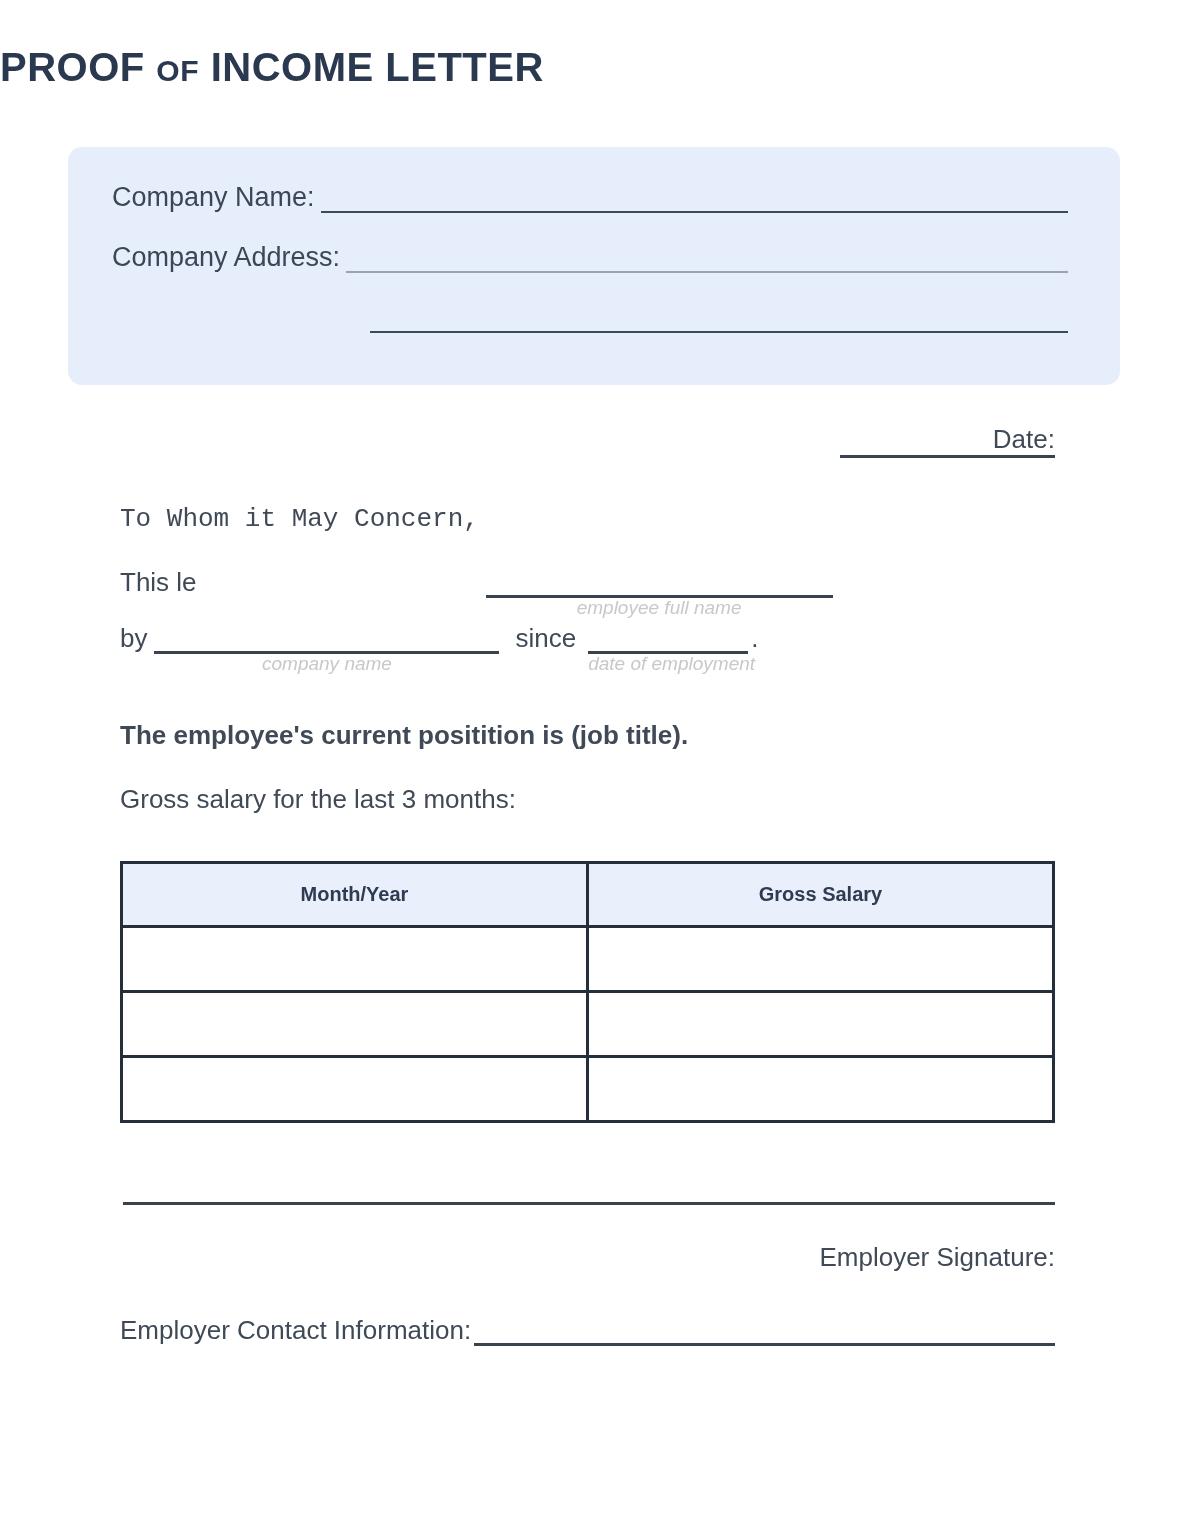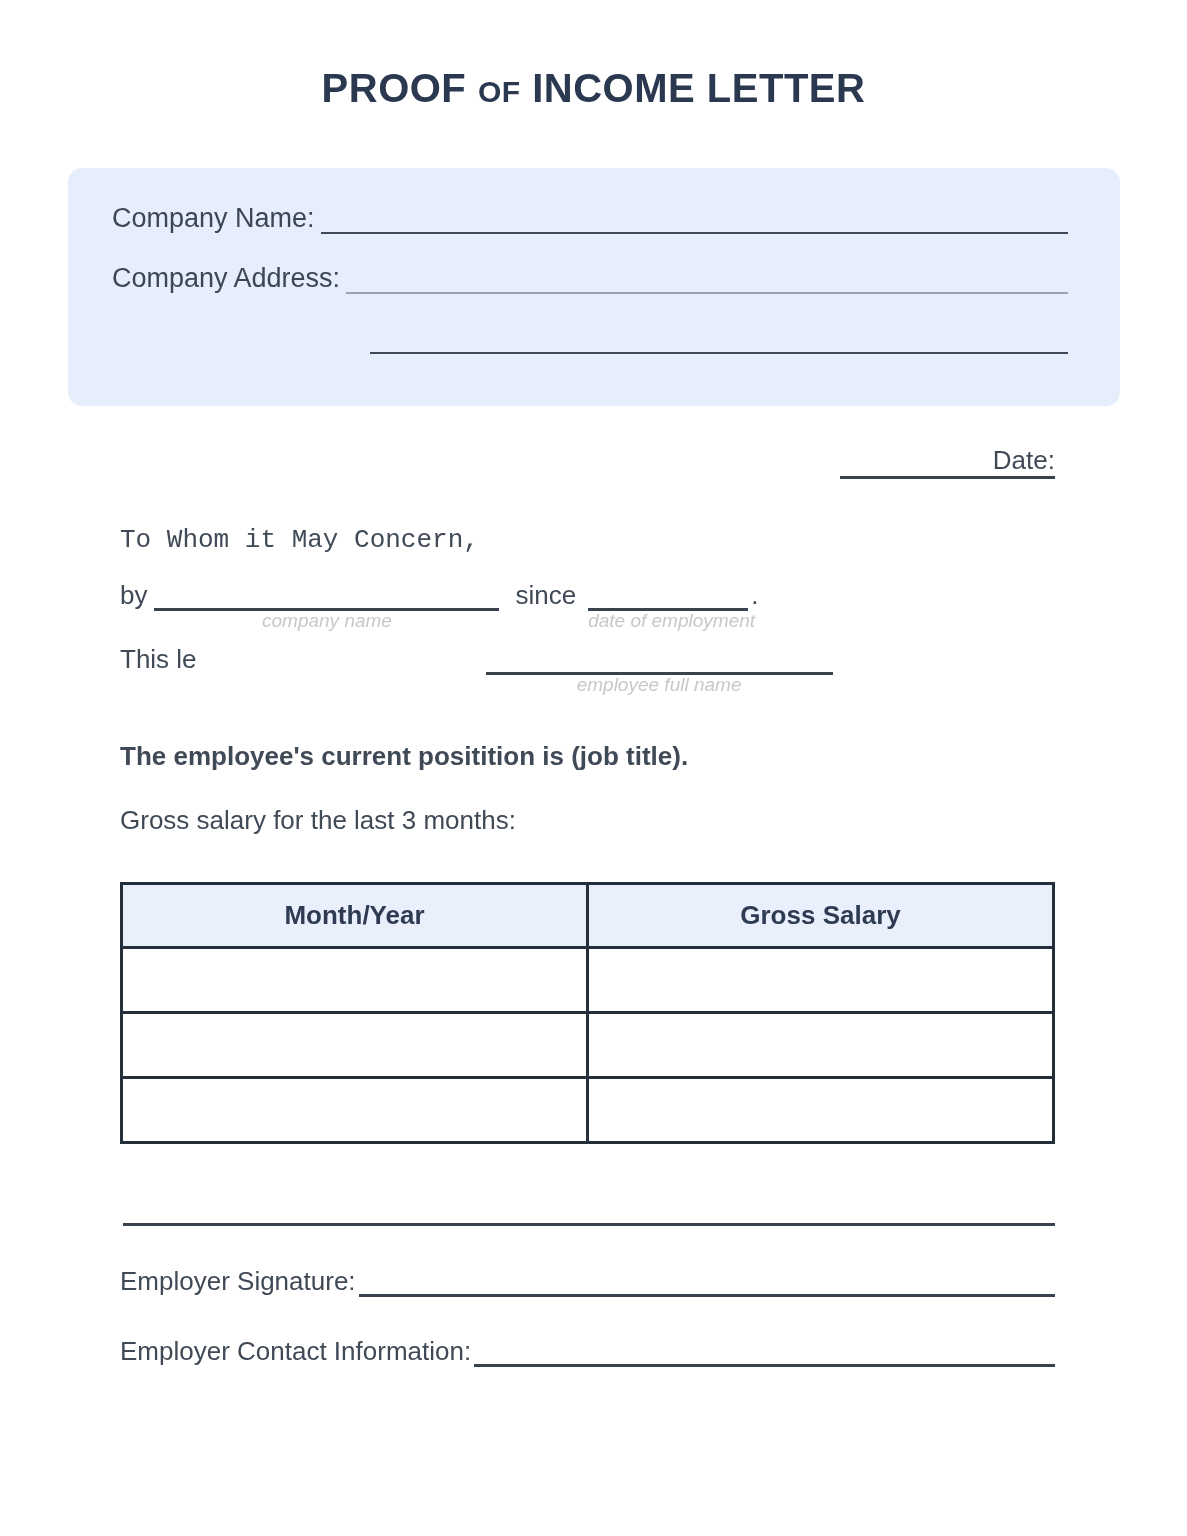"PROOF OF INCOME LETTER" .title { padding-top: 66px -> 45px; text-align: center -> left }
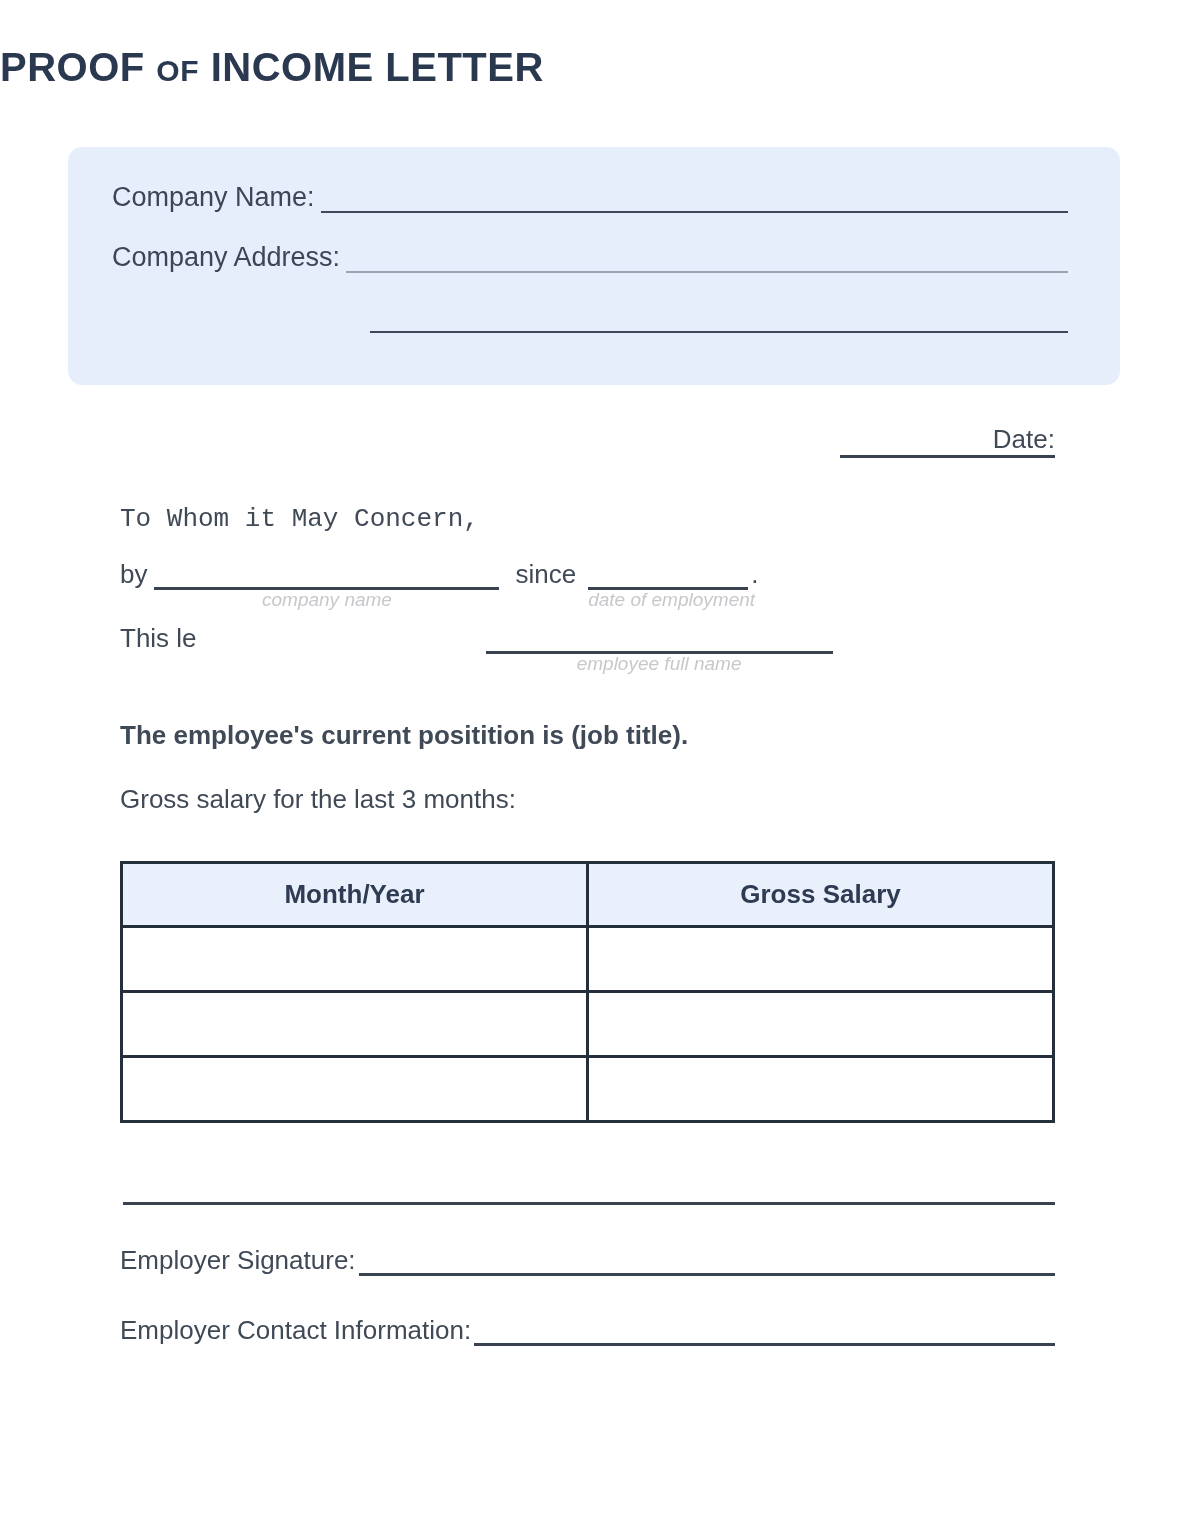"by" div.fill-row { order: before "This le" -> after "This le" }
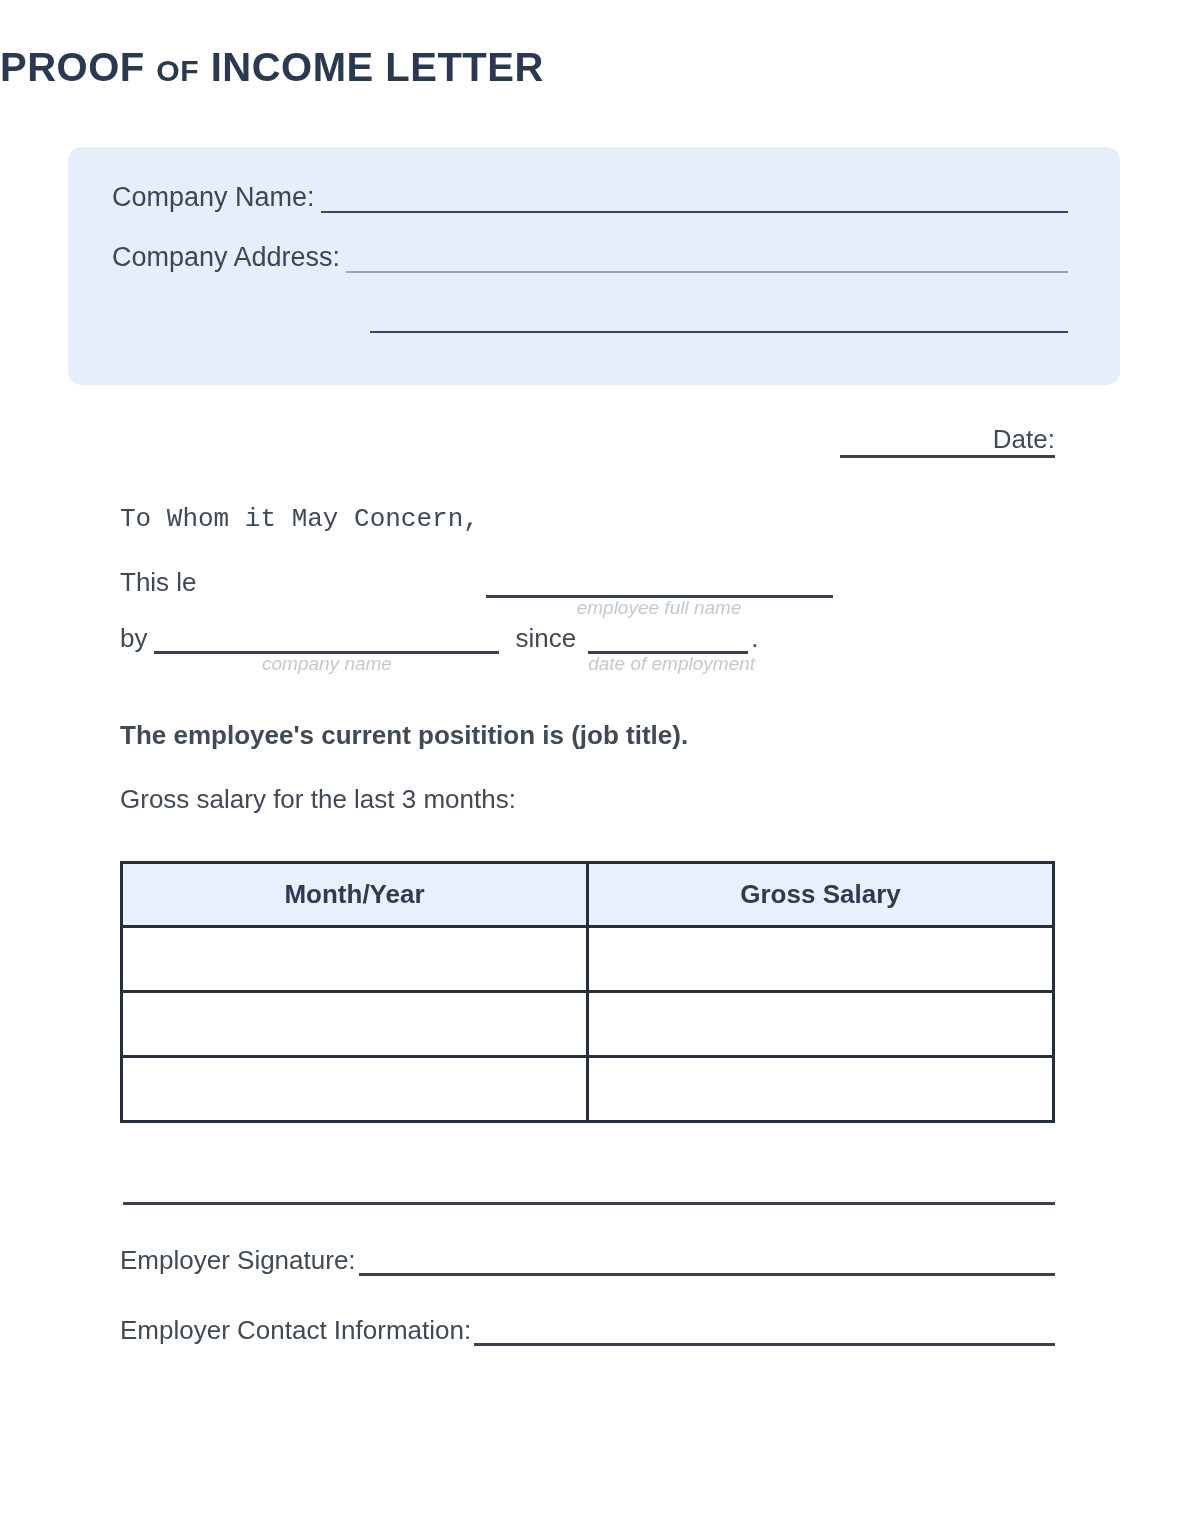"Month/Year" .salary-table th { font-size: 26px -> 20px }
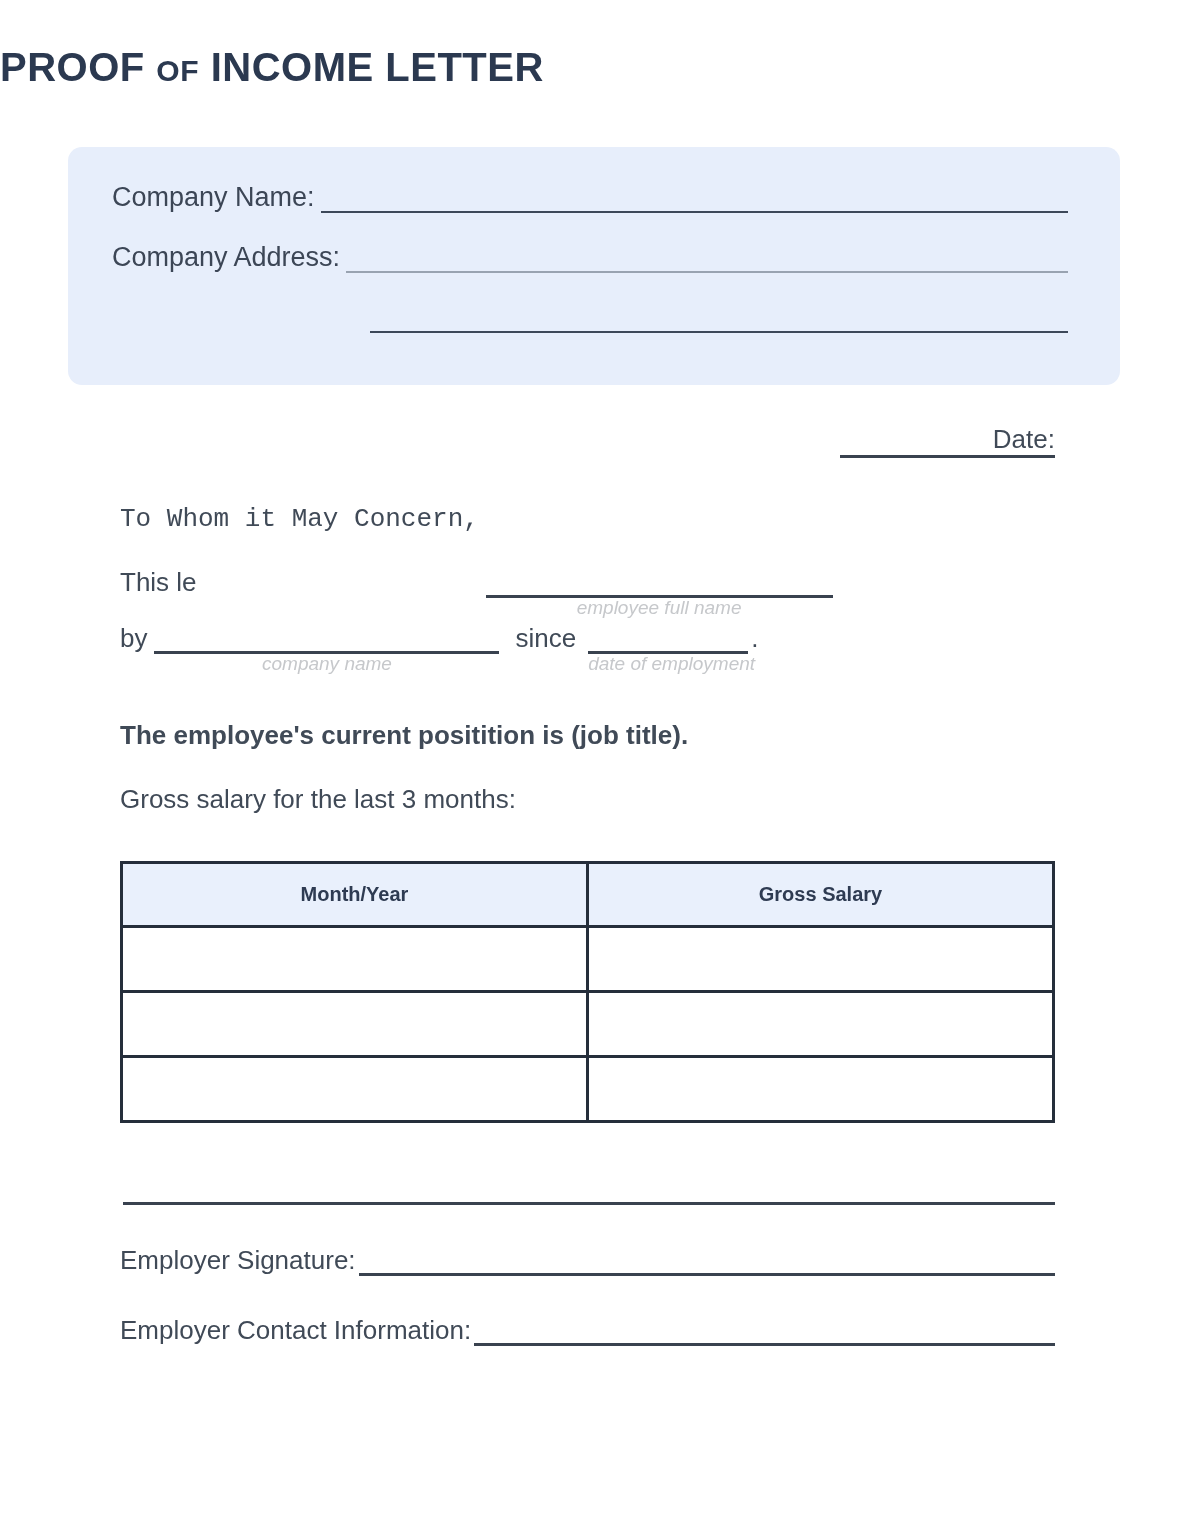"Employer Signature:" .sig-row-2 { flex-direction: none -> column }
